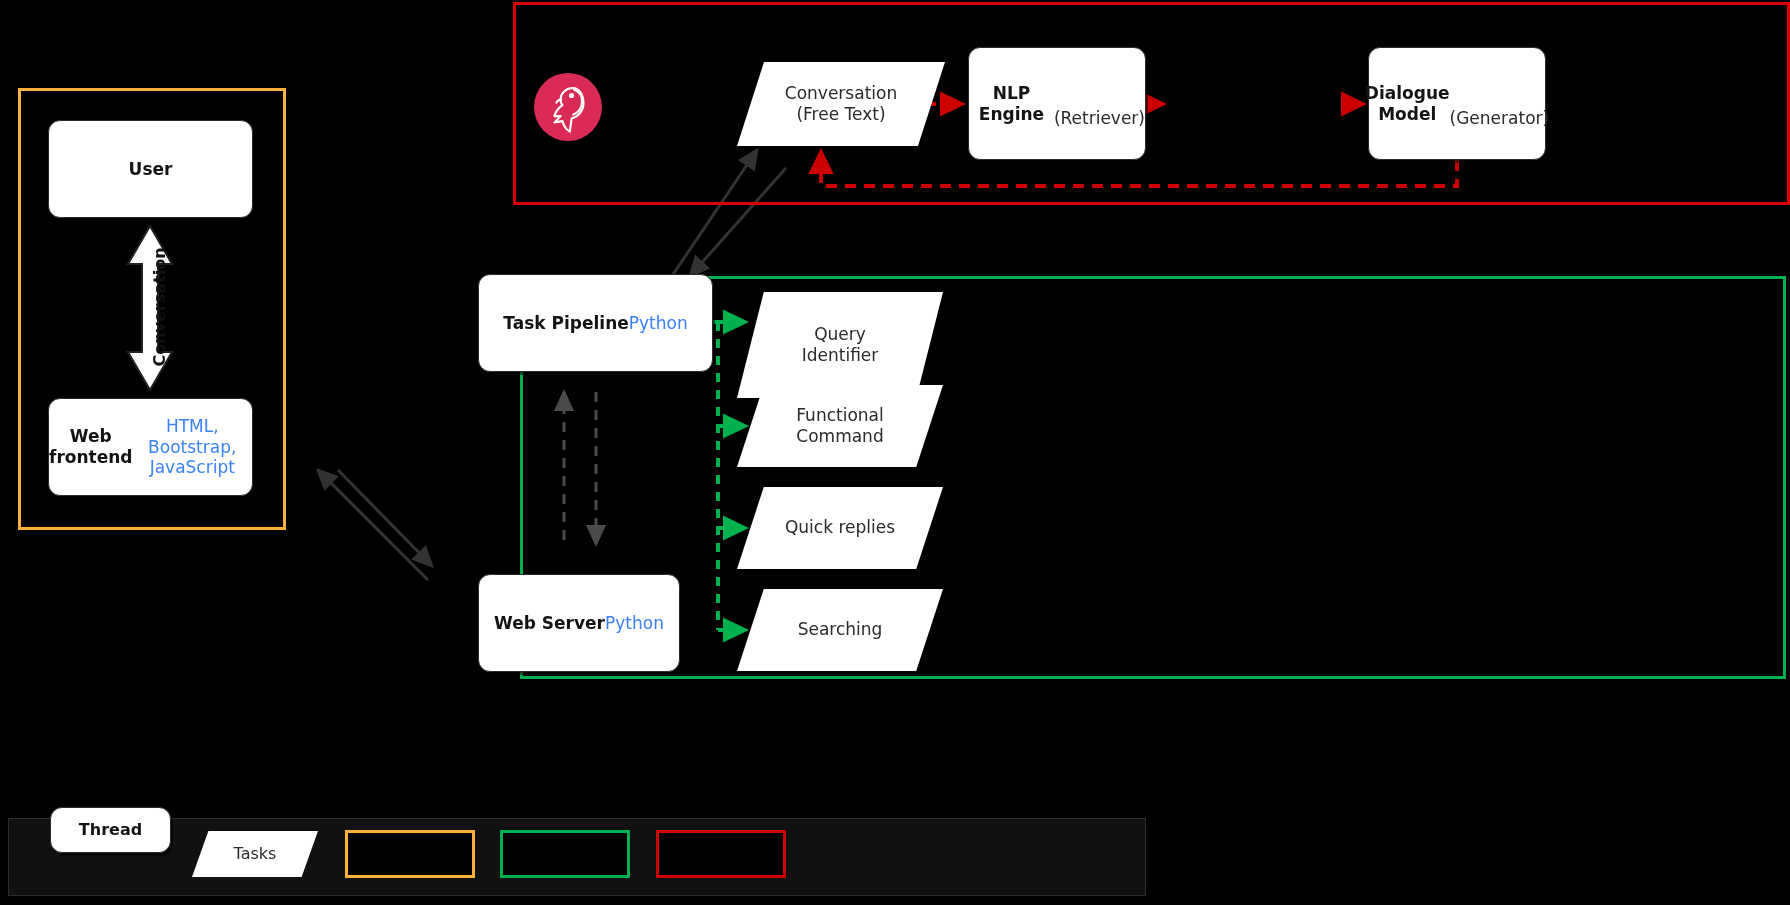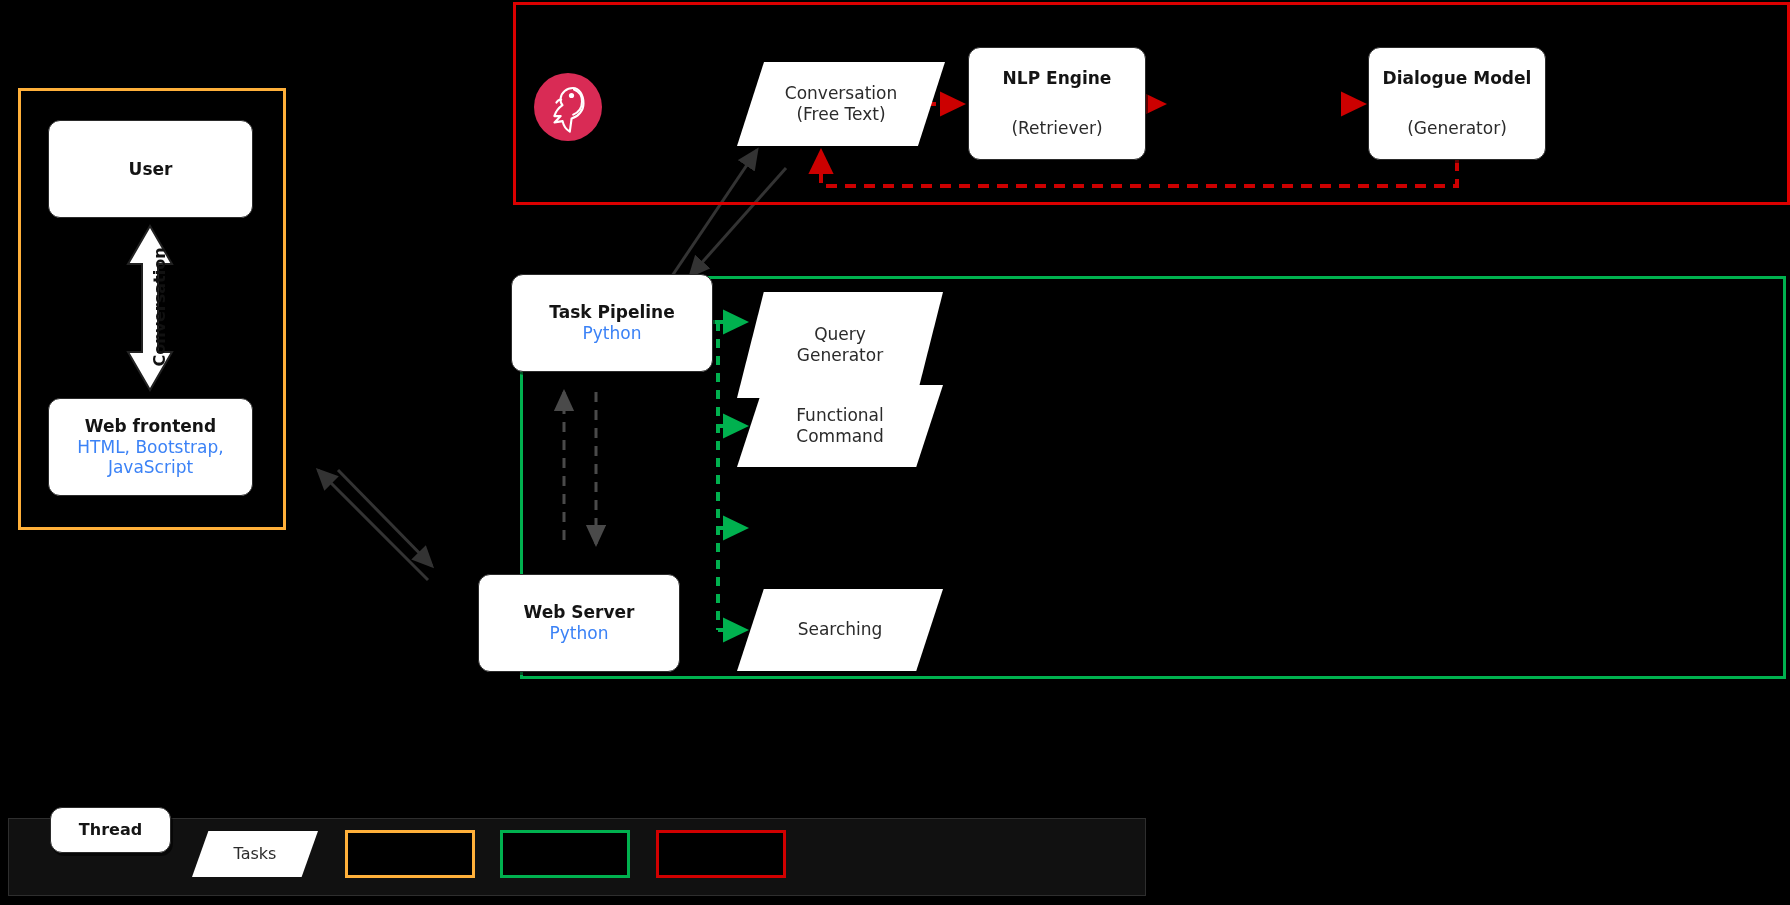"NLP Engine" .node { flex-direction: column -> row }
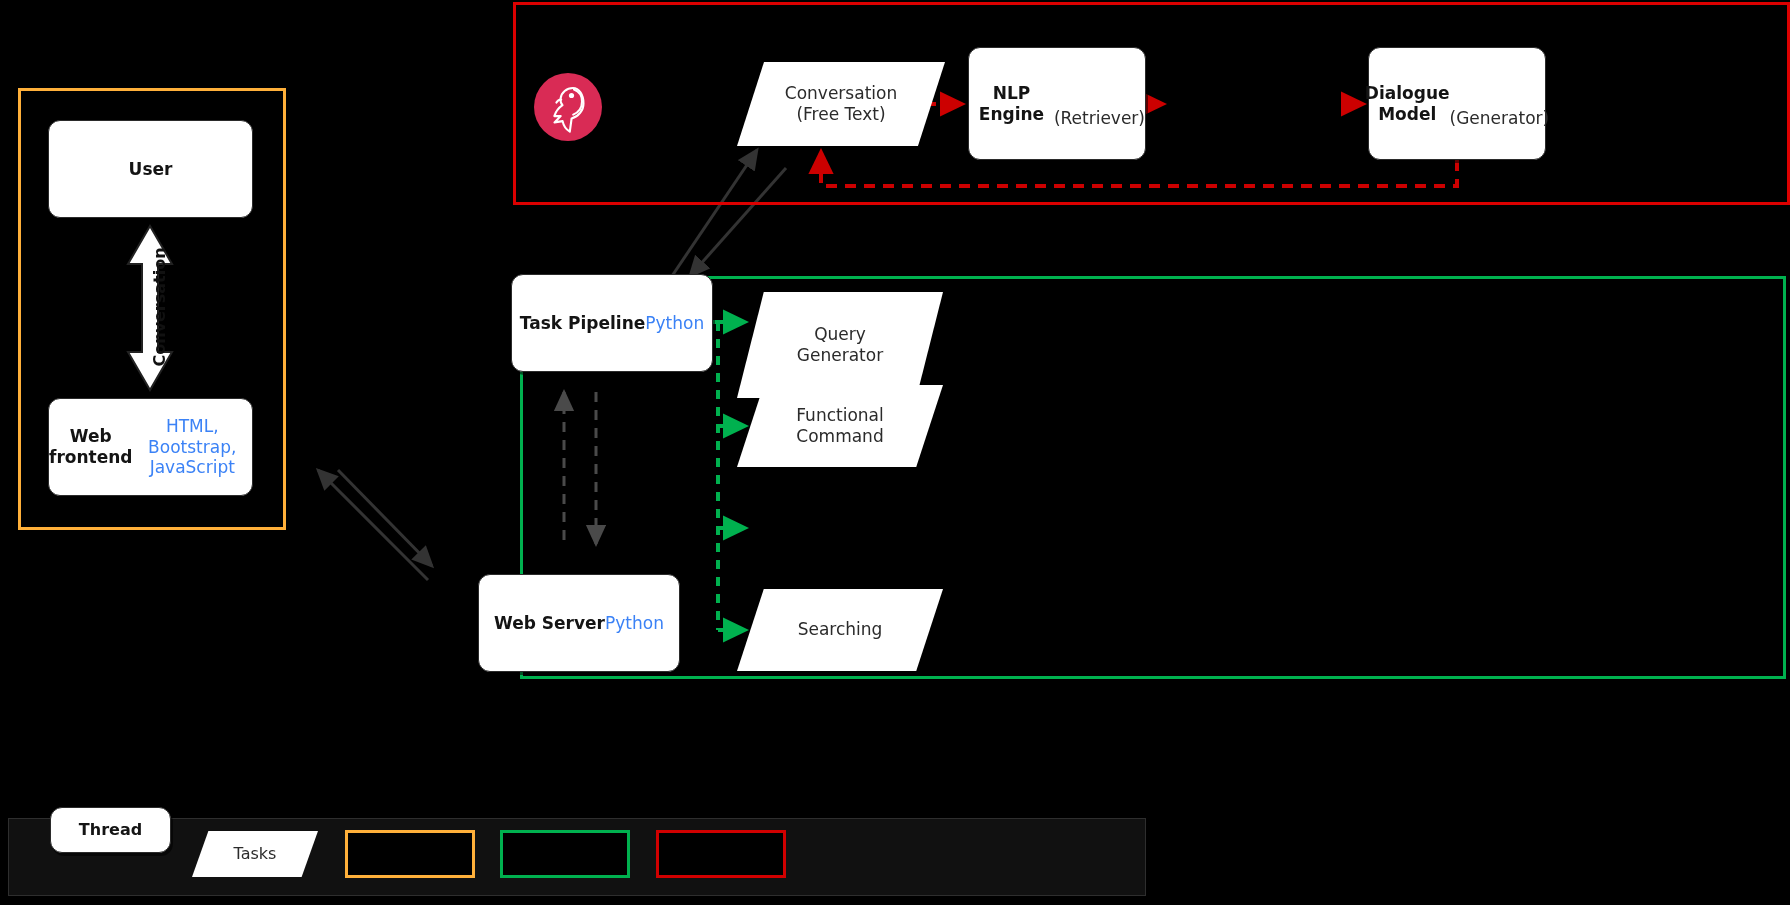"Task Pipeline" #node-taskpipeline { margin-left: 33px -> none; width: 202px -> 235px }
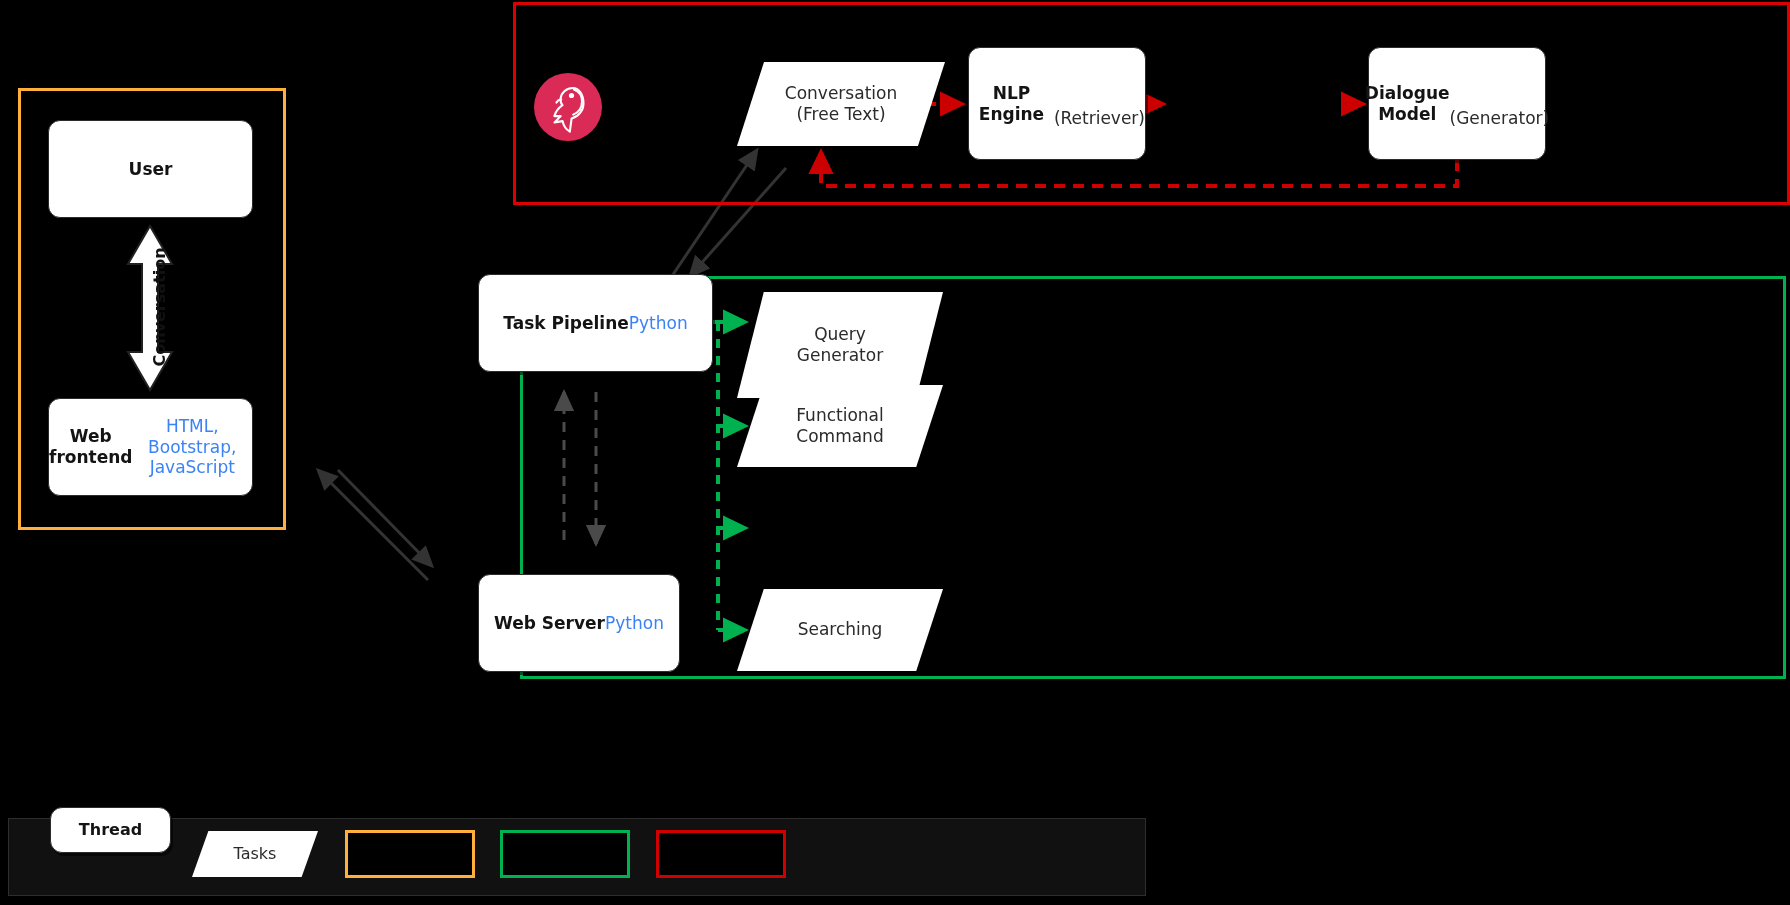"Generator" span { text: Generator -> Identifier }
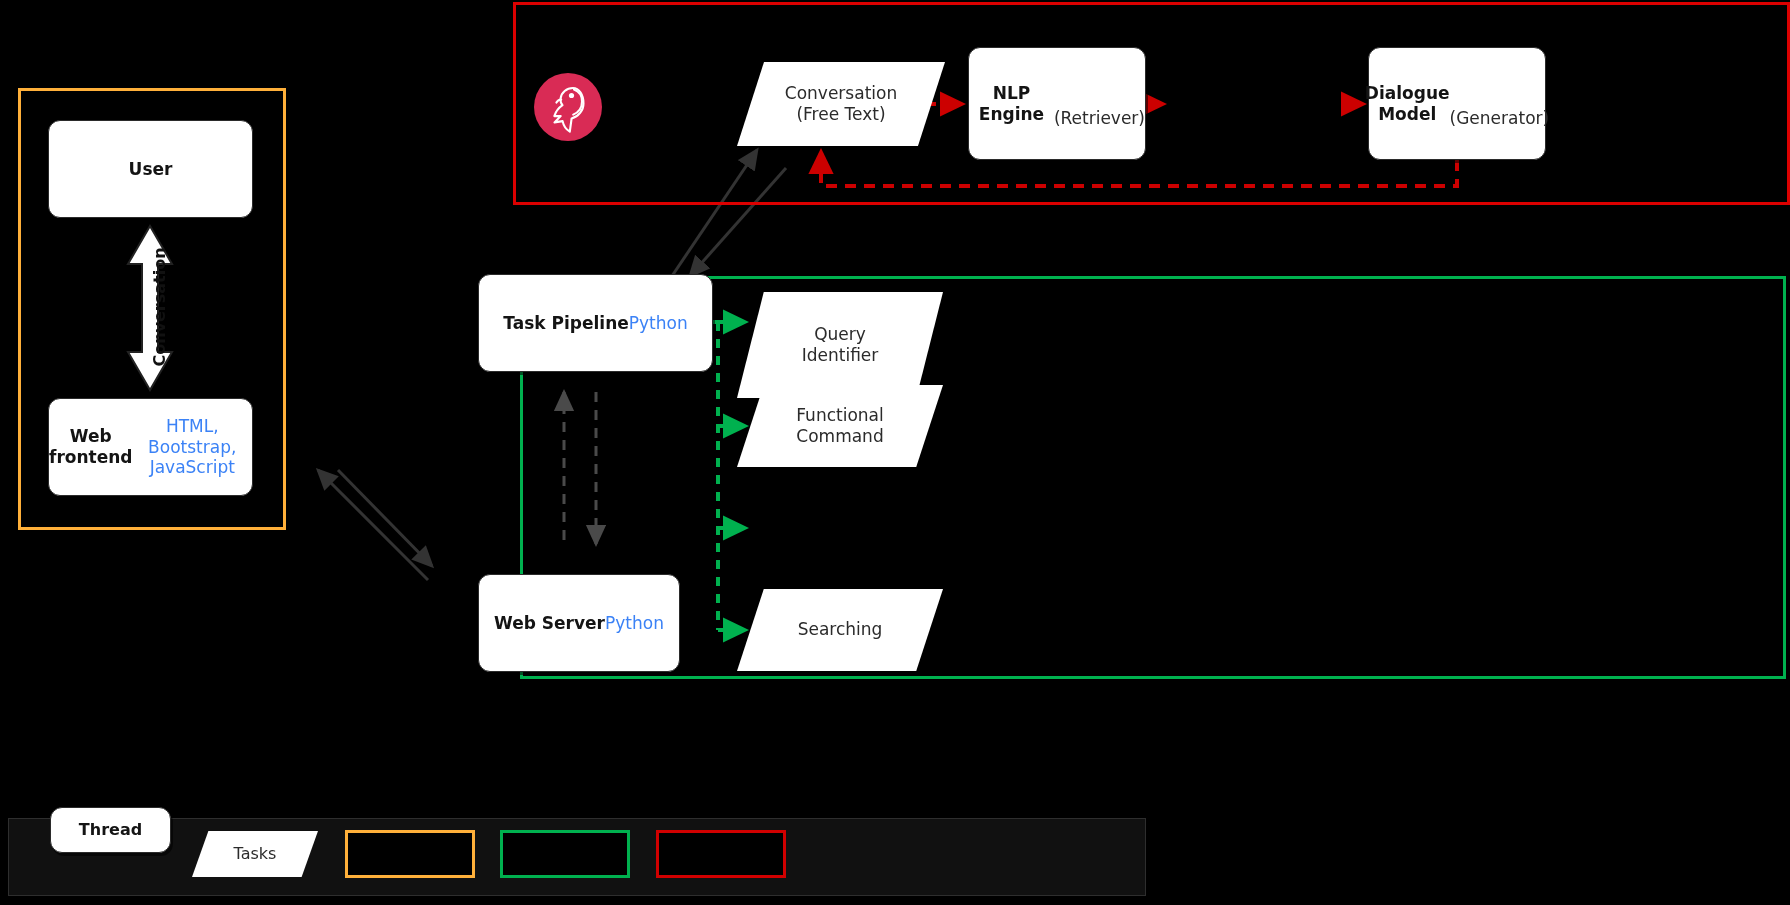"Quick replies" div.para { html: none -> <div> <div> <span>Quick replies</span> </div> </div> }
